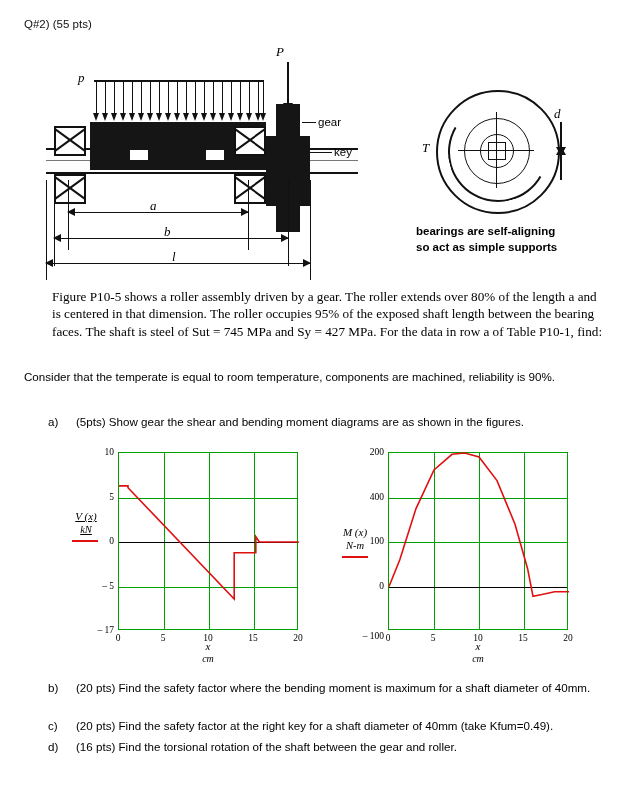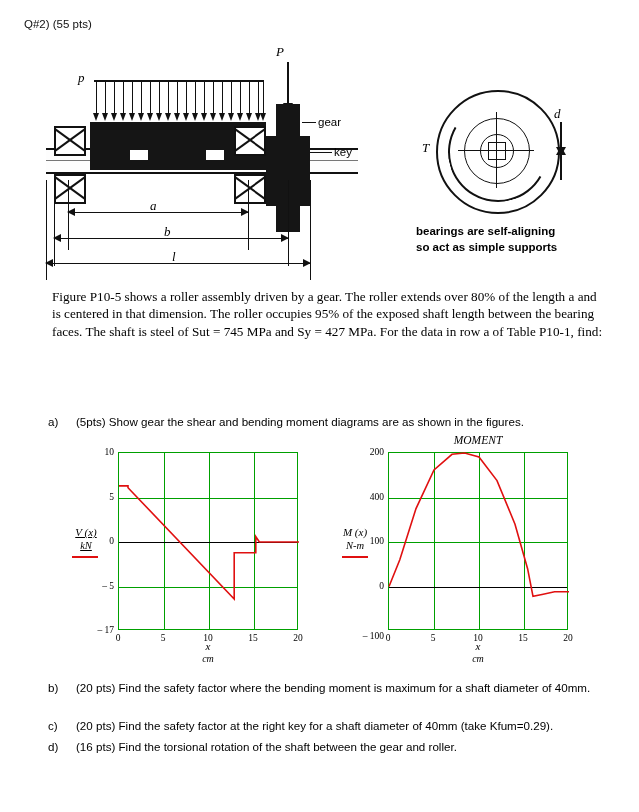"Consider that the temperate is" div.consider { html: none -> <div>Consider that the temperate is equal to room temperature, components are machined, reliability is 90%.</div> }
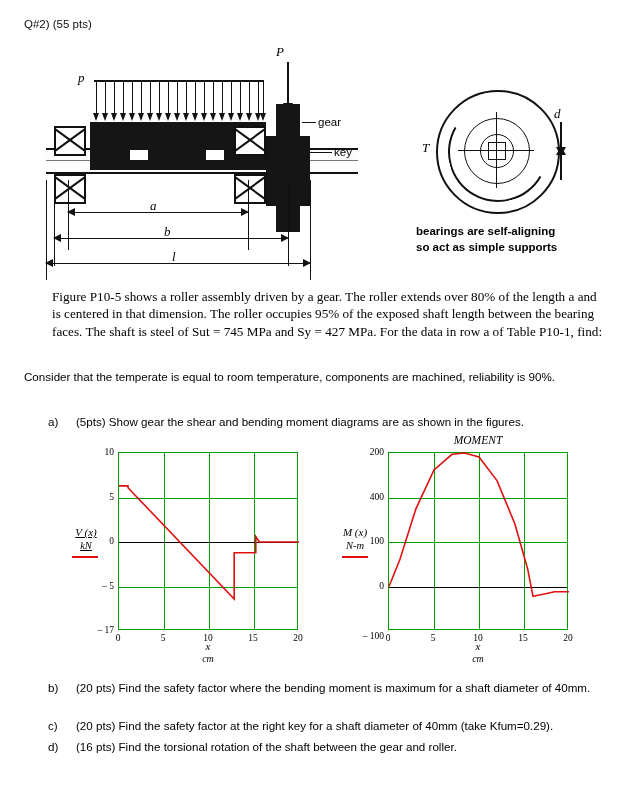"MOMENT" div.title { html: <div>MOMENT</div> -> none }
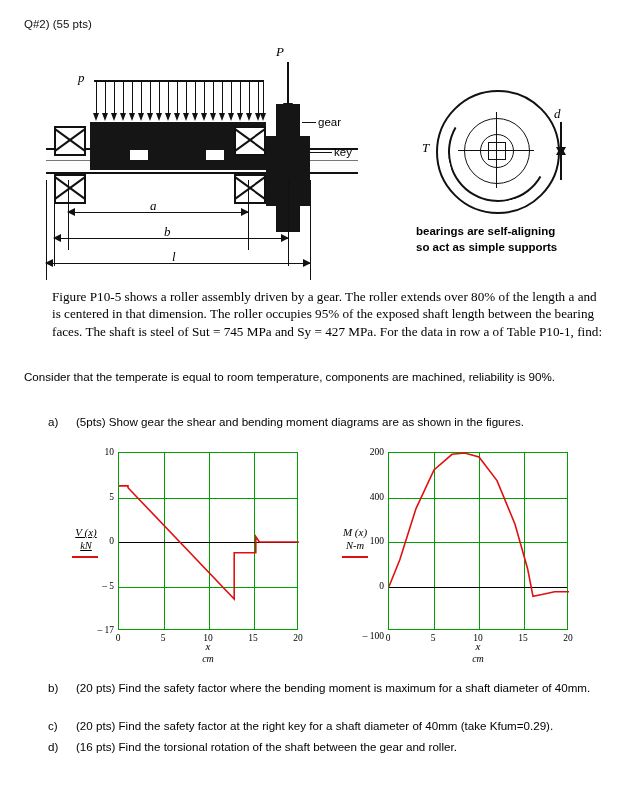"V (x)" div.ylab { top: 74px -> 58px }
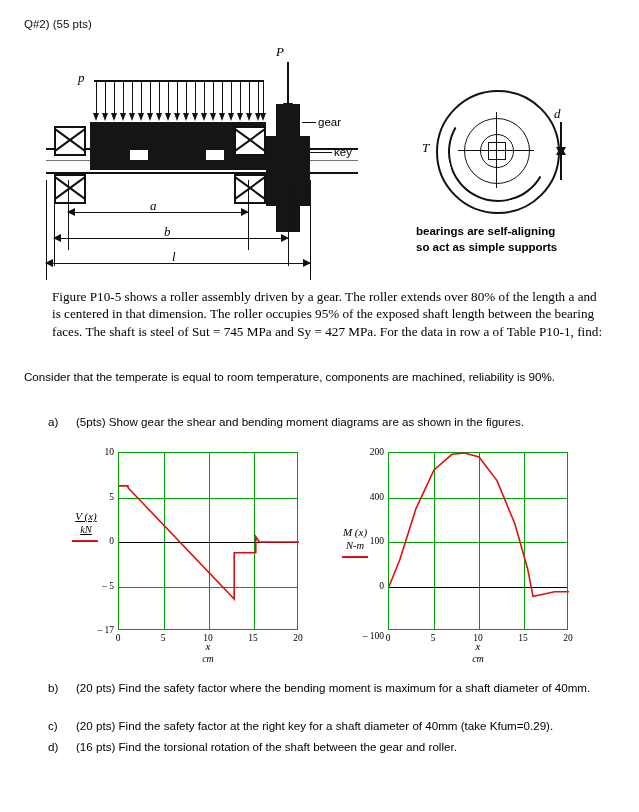"(20 pts) Find the safety factor at" span.txt { text: 0.29 -> 0.49 }
